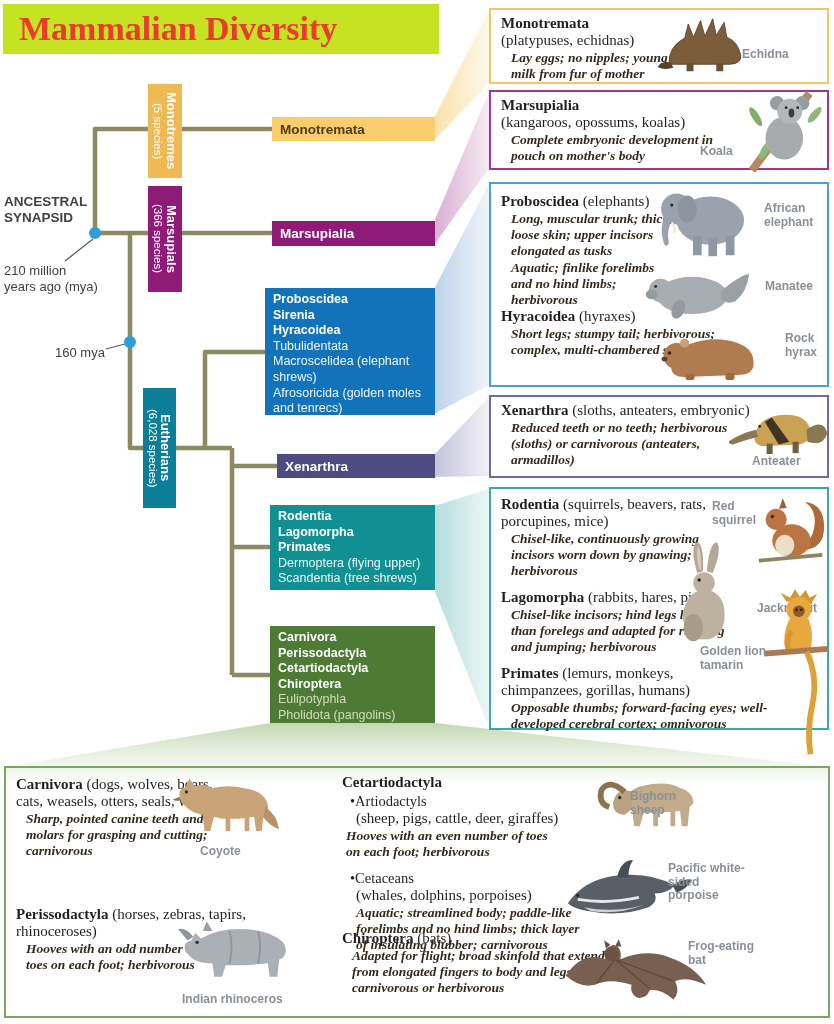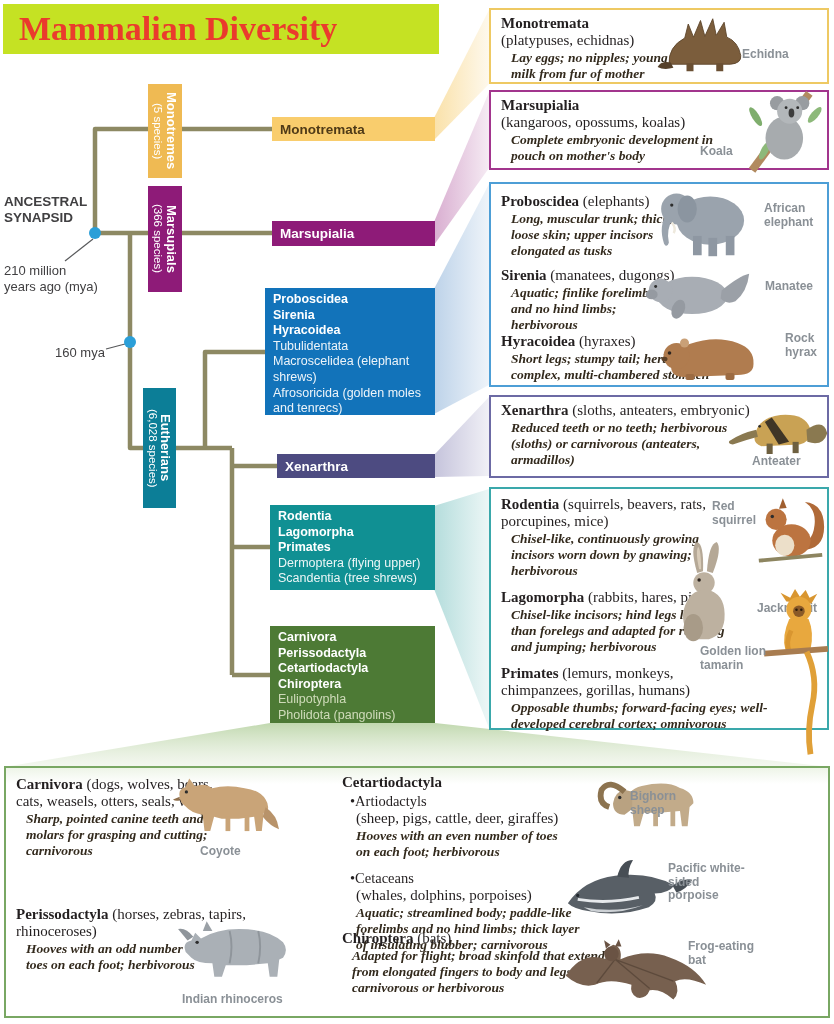"Sirenia (manatees, dugongs)" div.hd { html: <div><span>Sirenia</span> <span>(manatees, dugongs)</span></div> -> none }
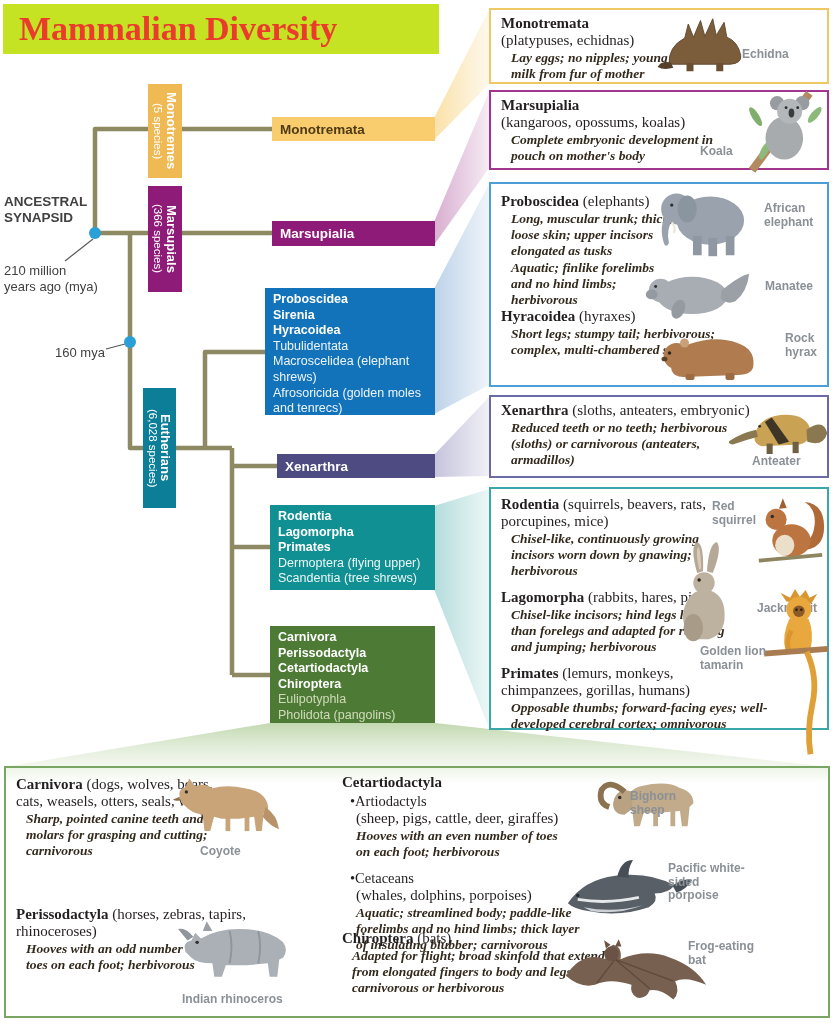"Hooves with an even number" div.desc { margin-left: 14px -> 4px }
